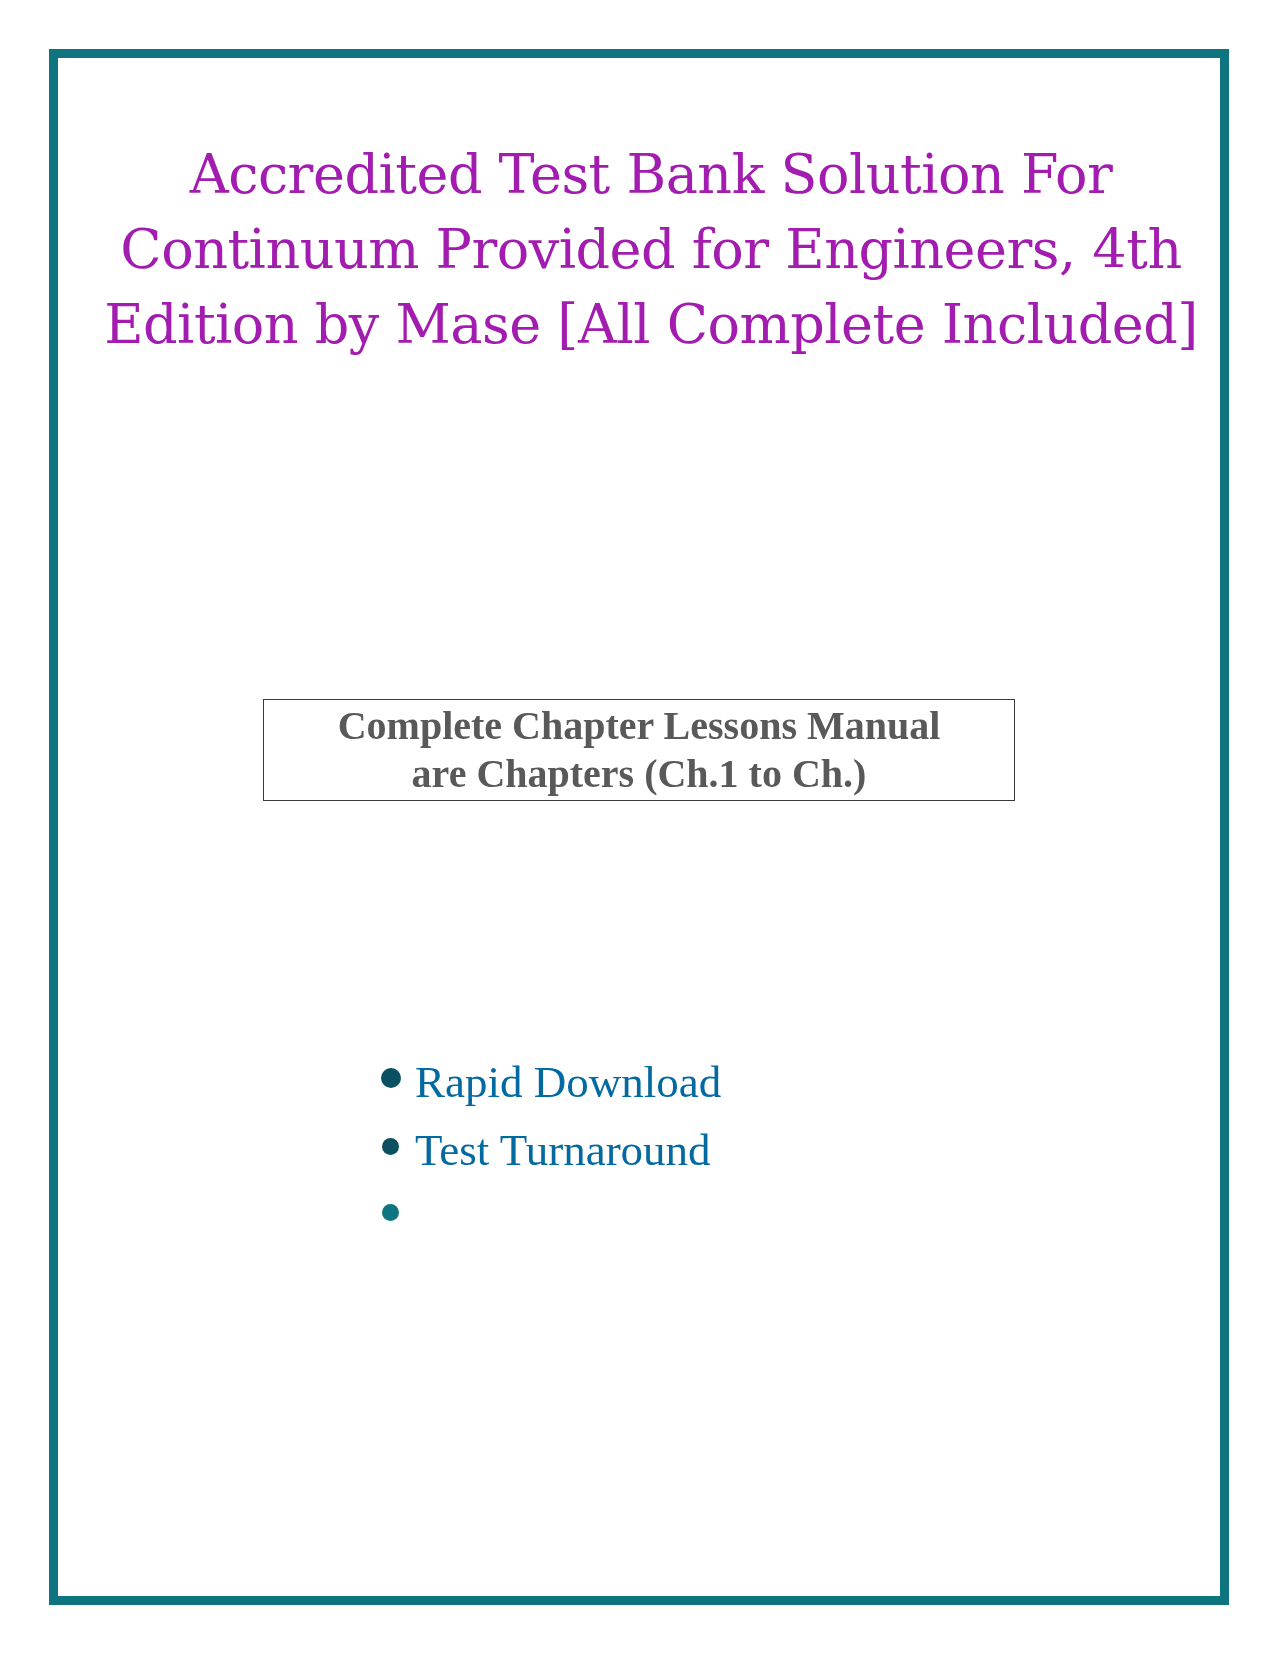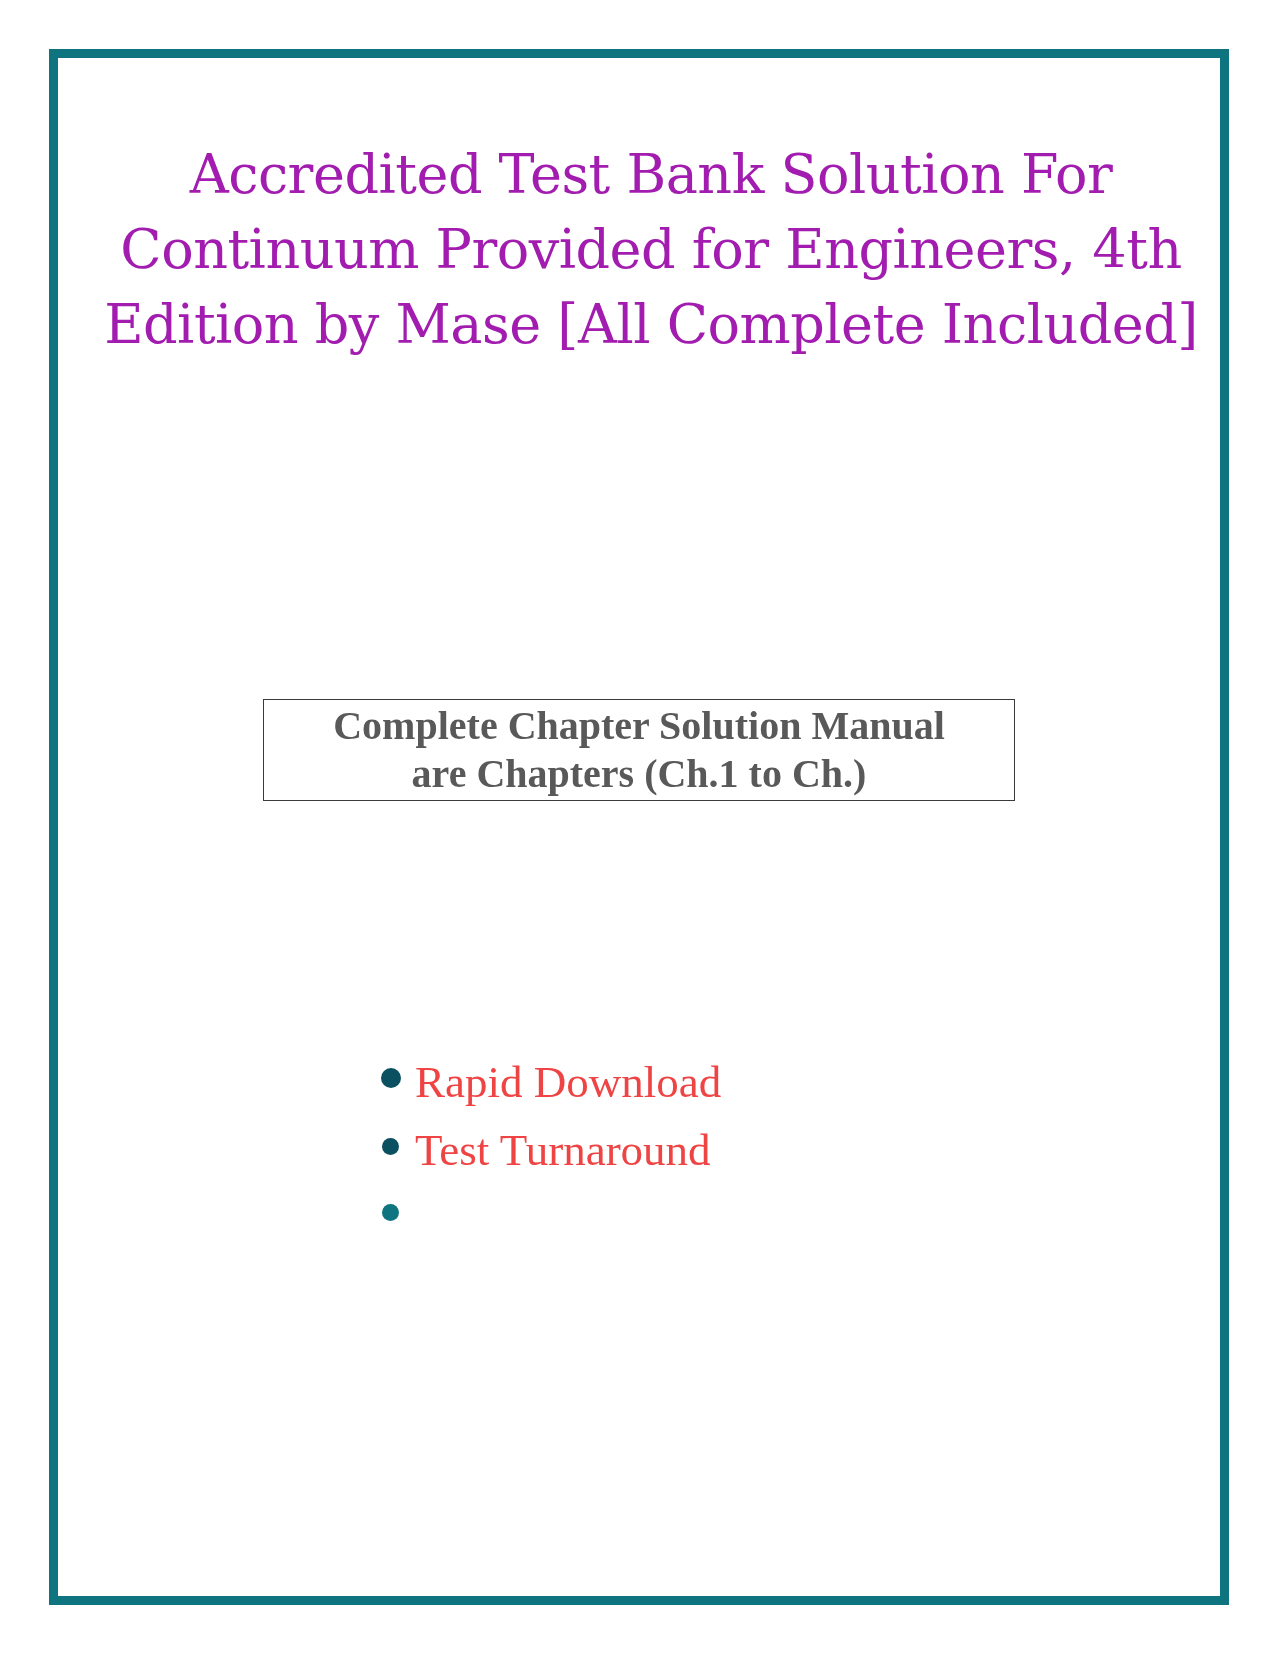"Complete Chapter Solution Manual" span.line { text: Solution -> Lessons }
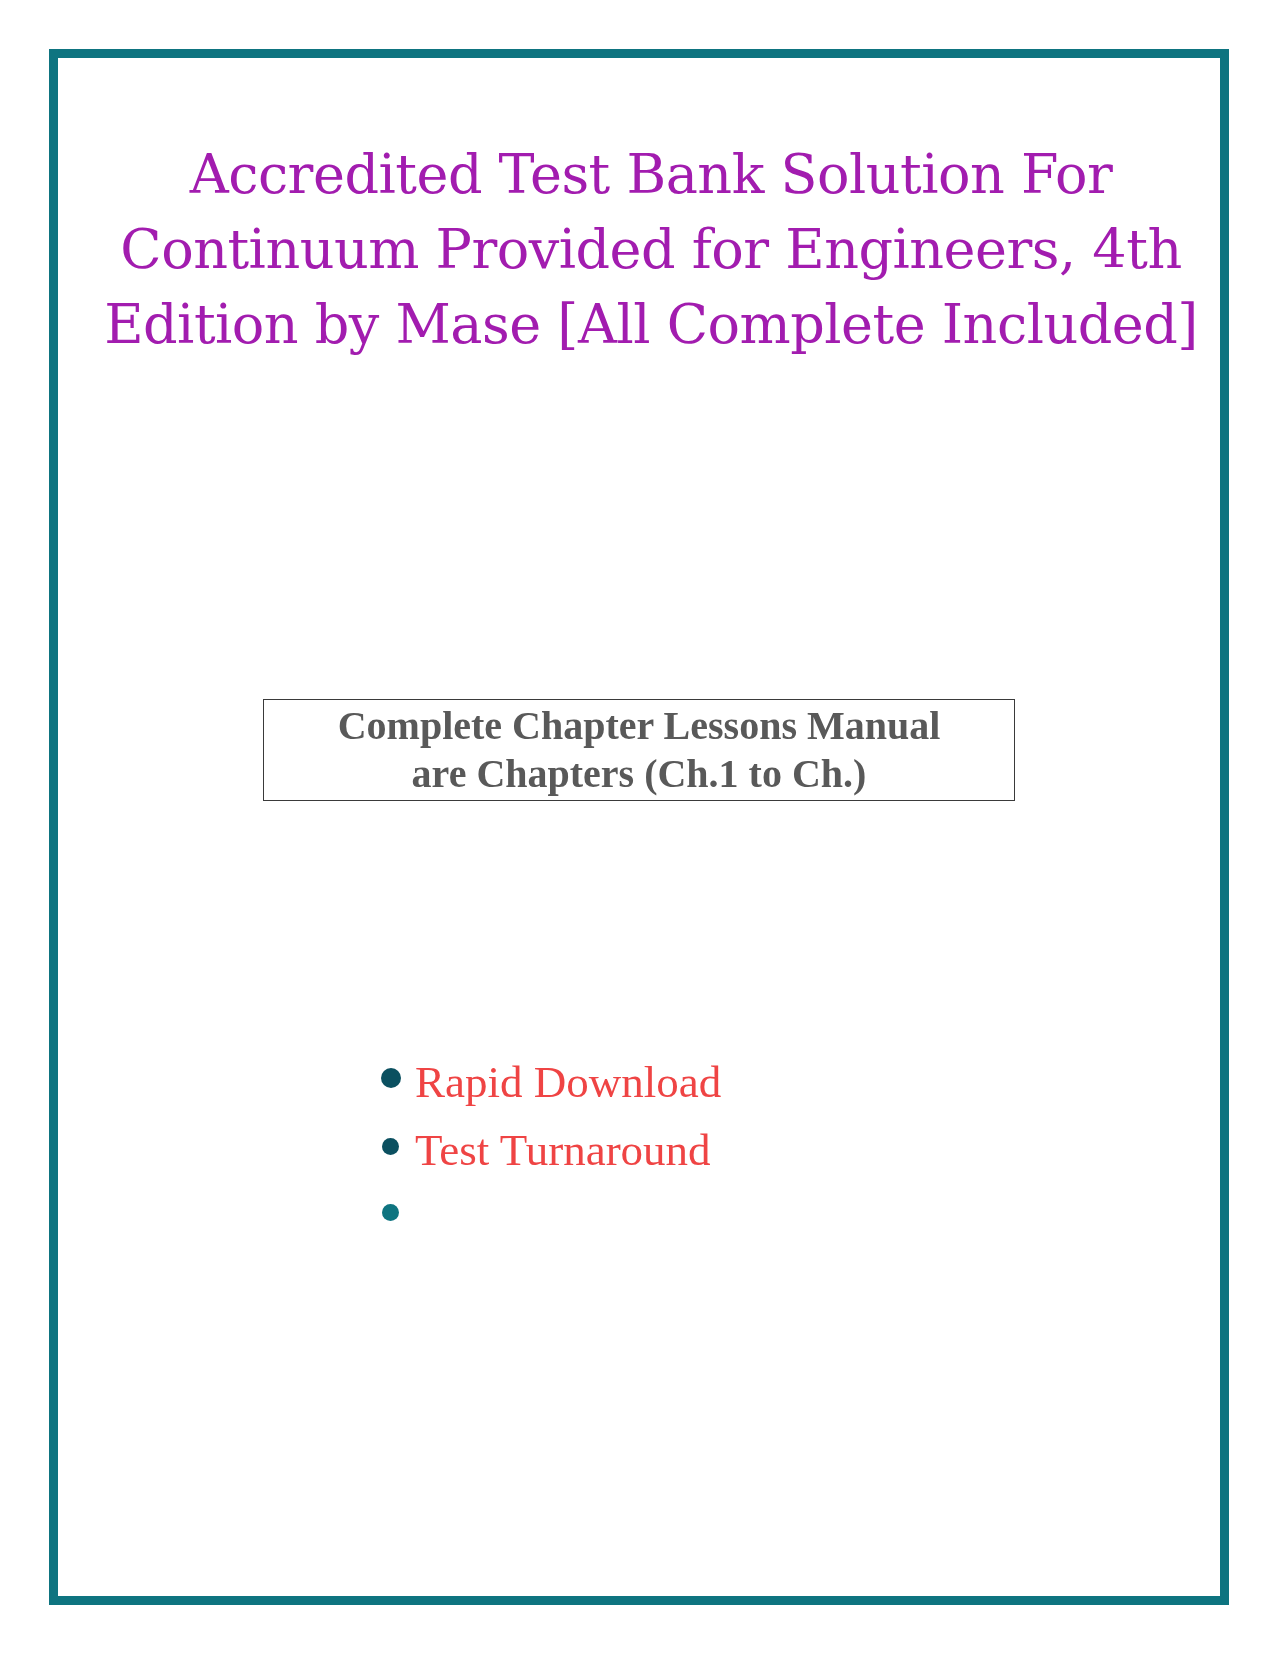"Rapid Download" .features { color: #ef4444 -> #0369a1 }
